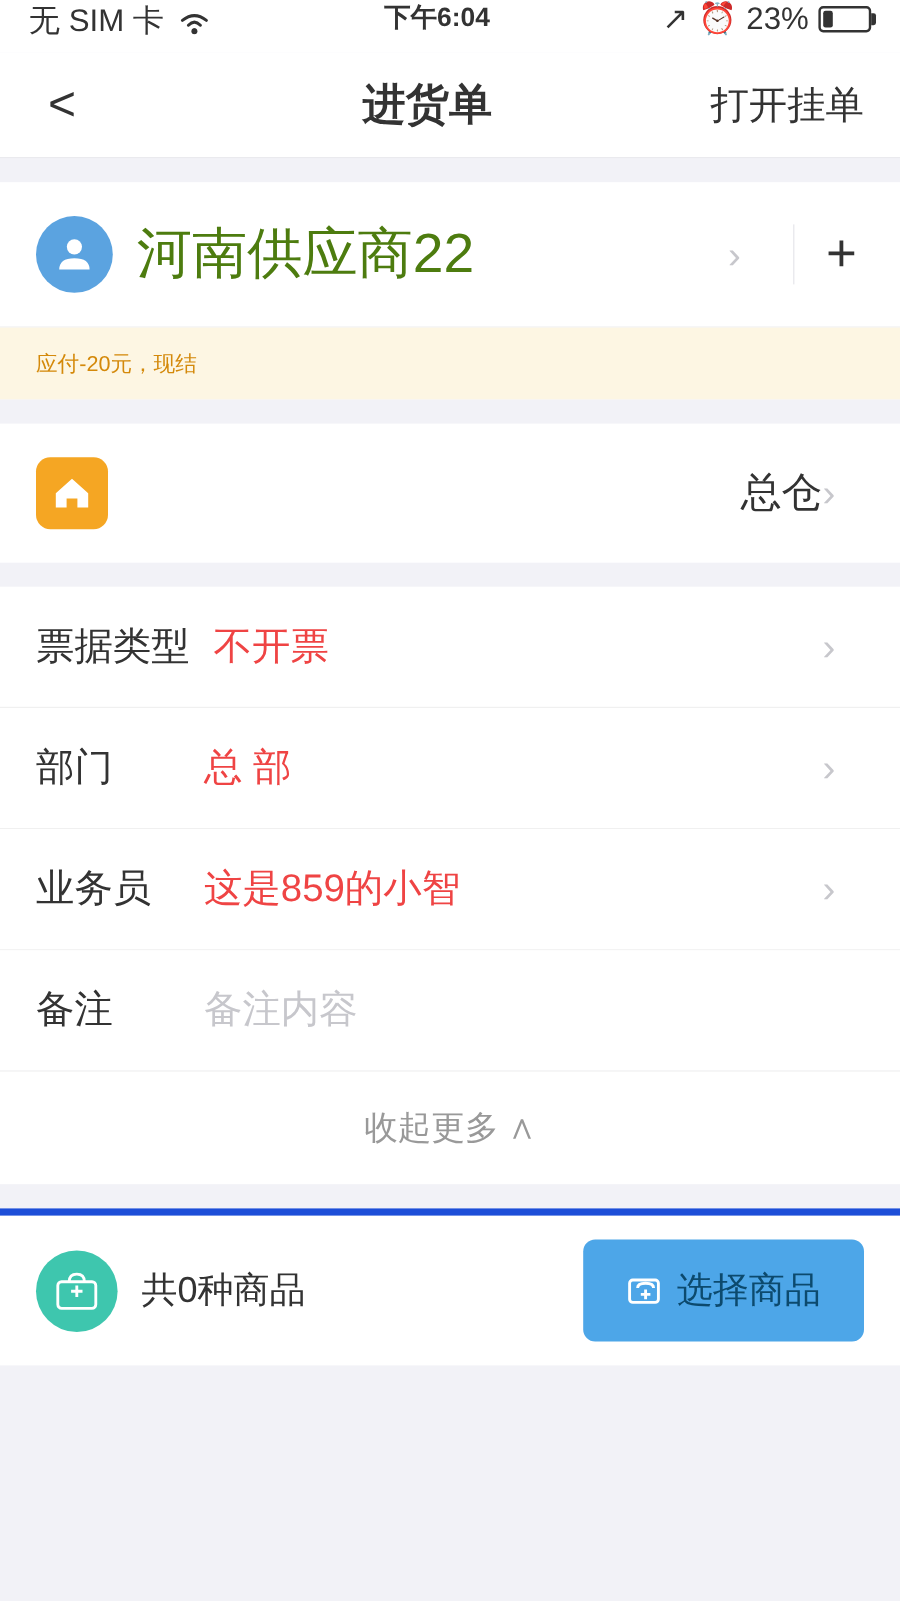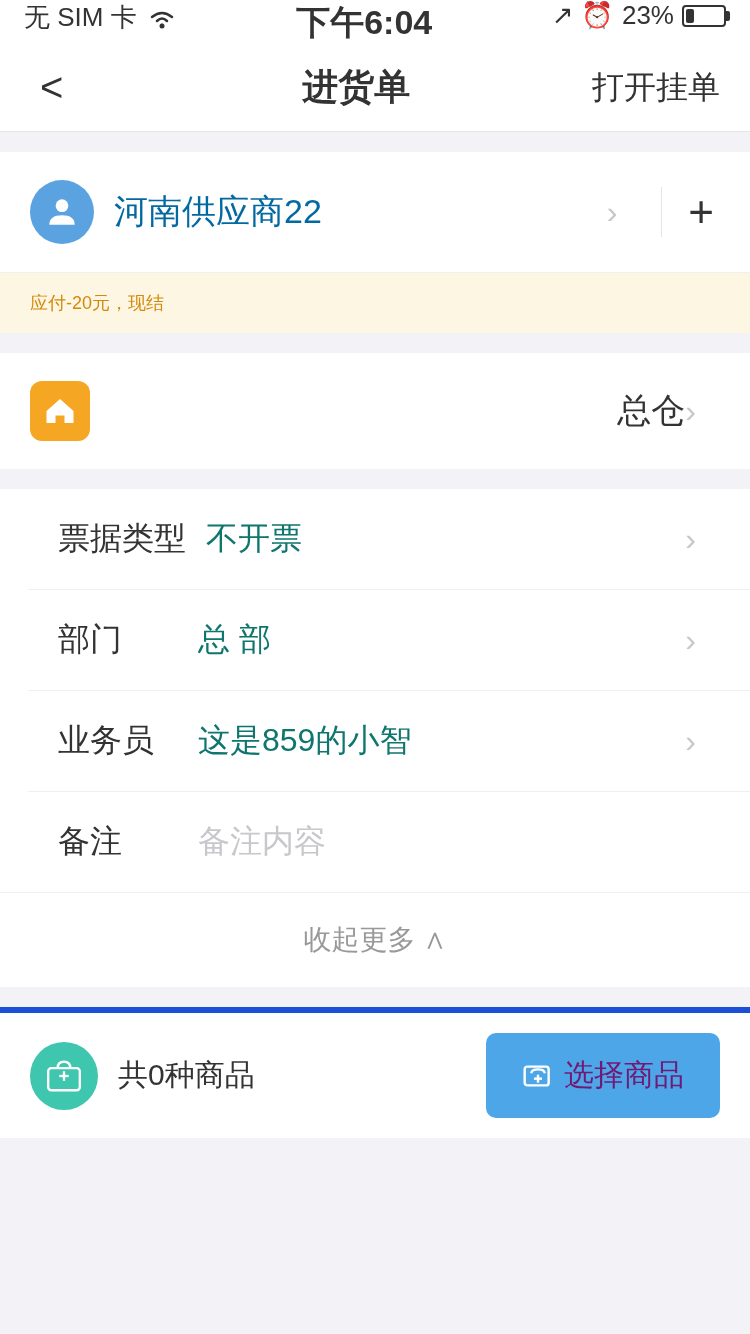"下午6:04" .status-center { font-size: 34px -> 22px }
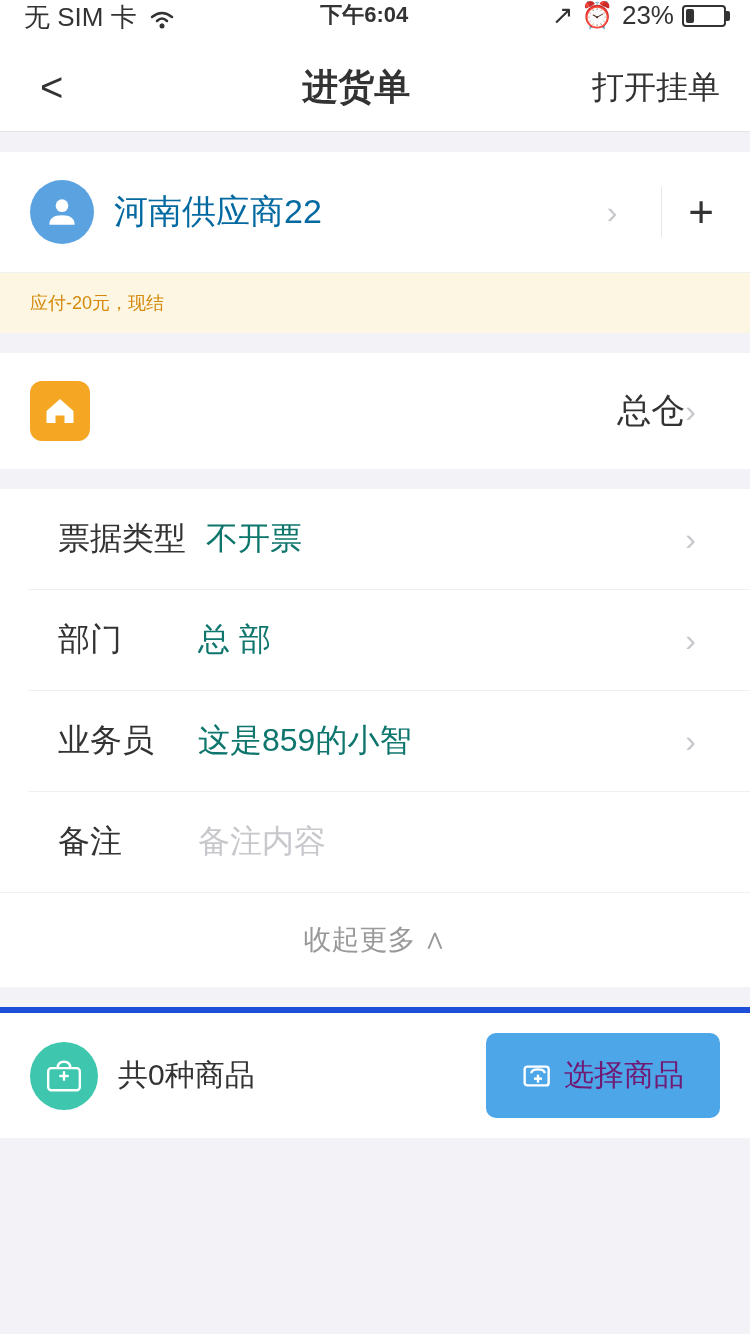"河南供应商22" .supplier-name { color: #0369a1 -> #4d7c0f; font-size: 34px -> 46px }
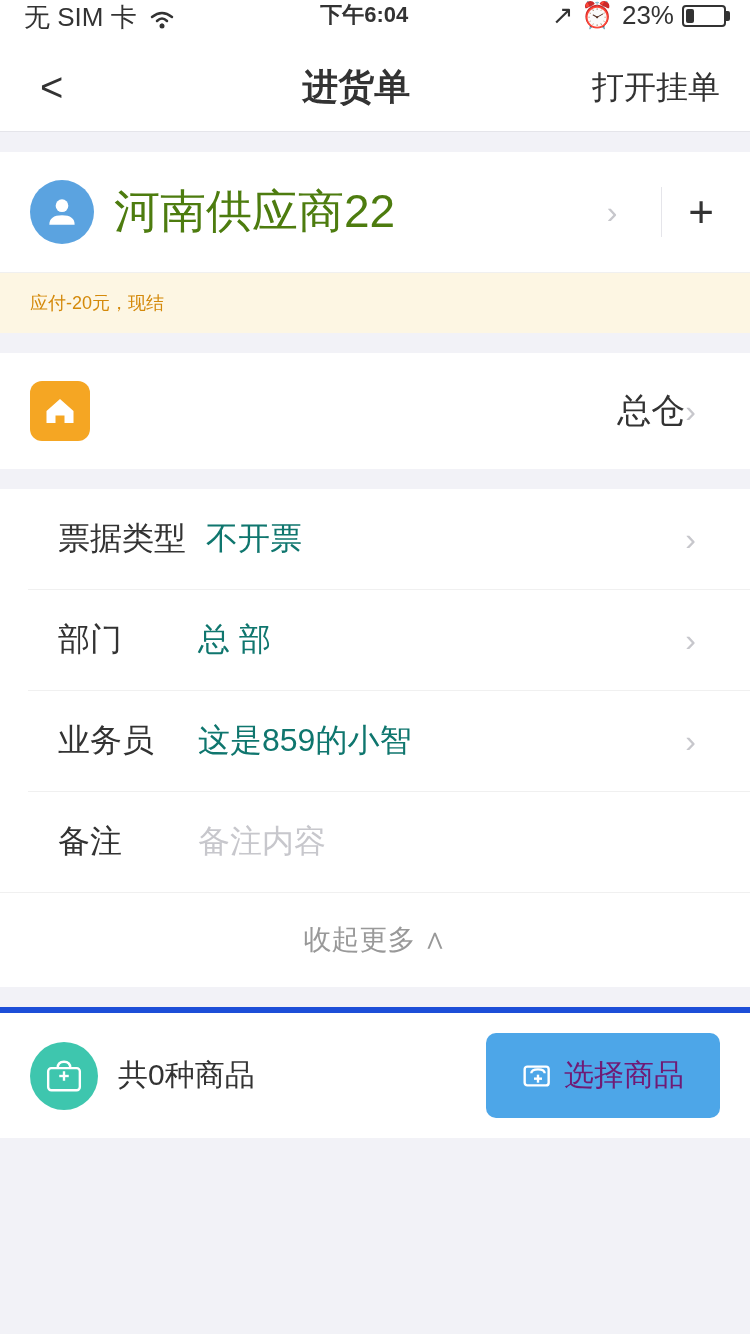"票据类型" .form-row { margin-left: 28px -> none }
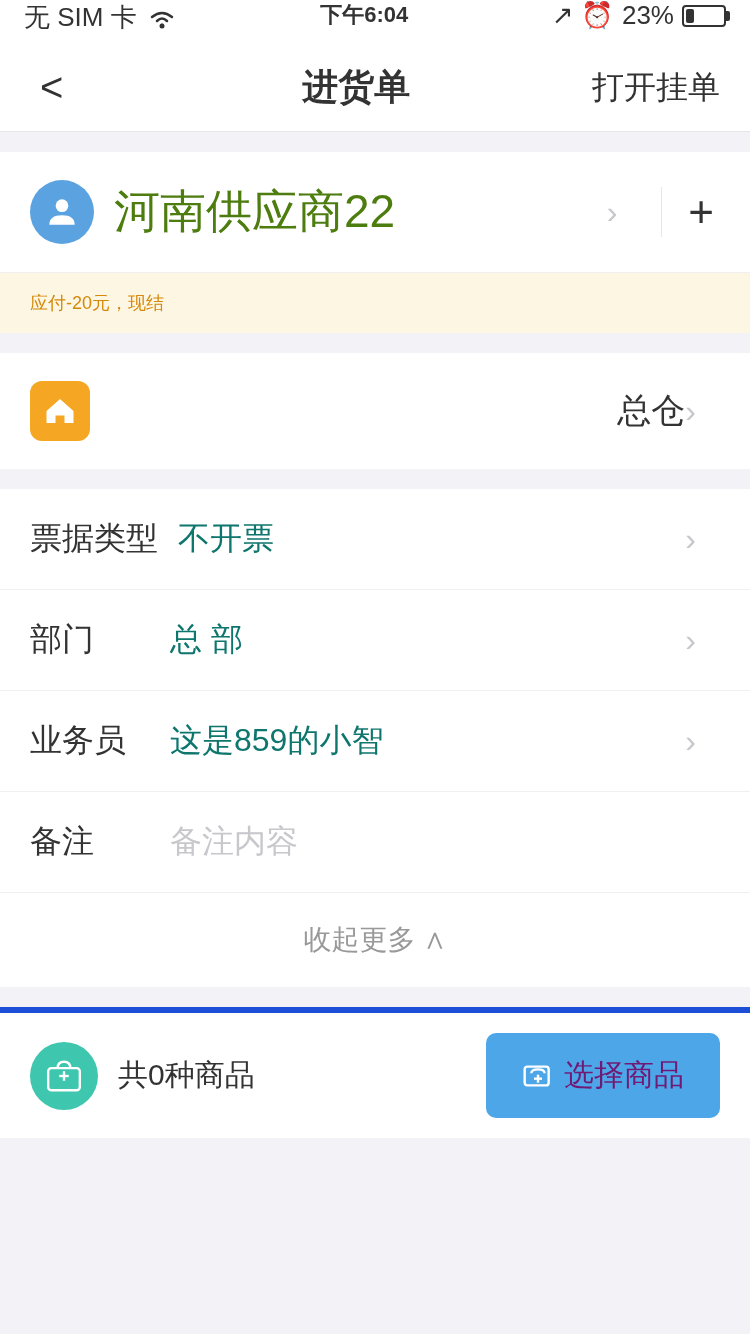"不开票" .form-value { color: #0f766e -> #ef4444 }
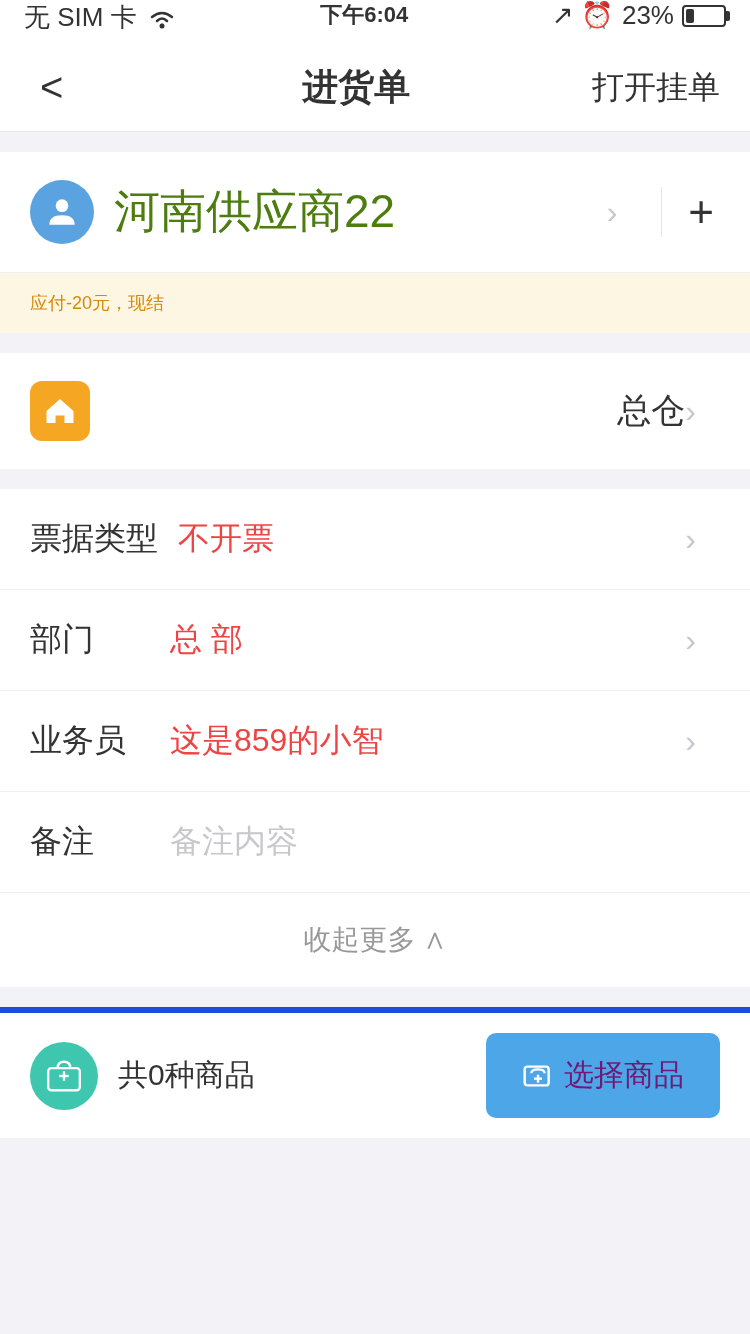"选择商品" .select-product-btn { color: #701a75 -> #0c4a6e }
